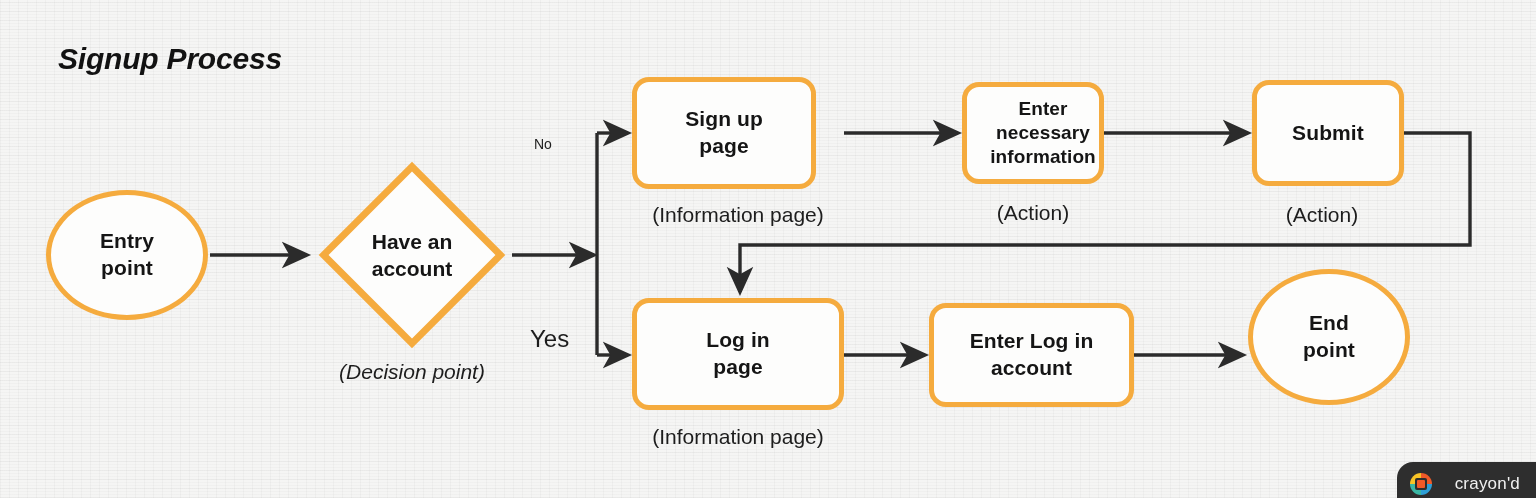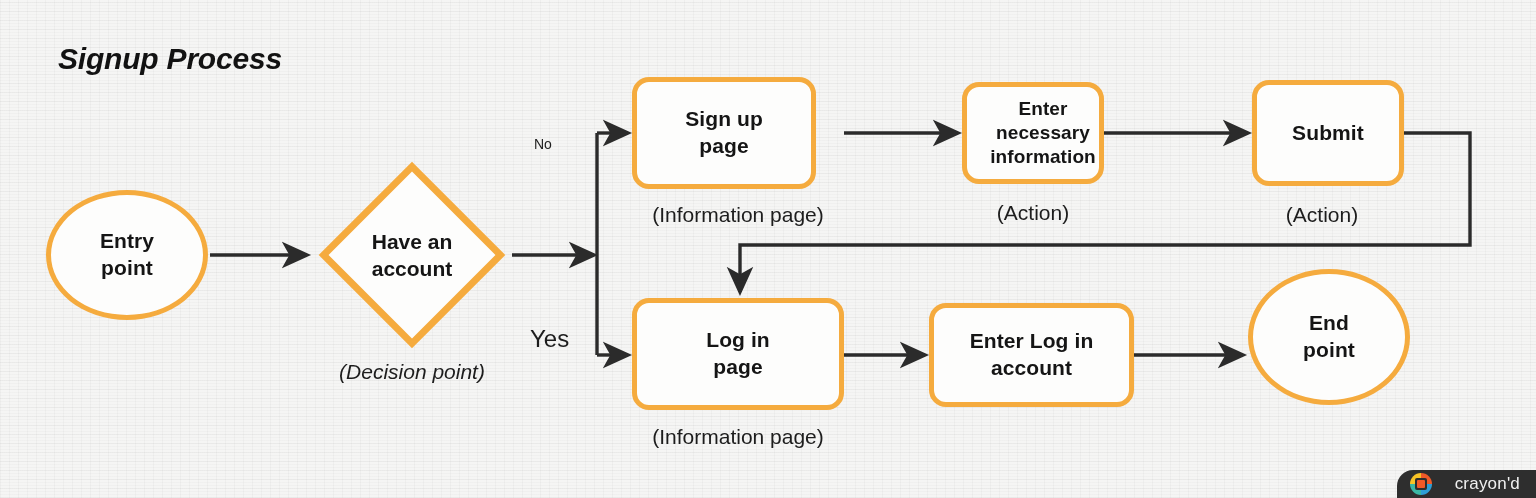"crayon'd" .brand { padding: 0 16px 0 13px -> 8px 16px 0 13px }
